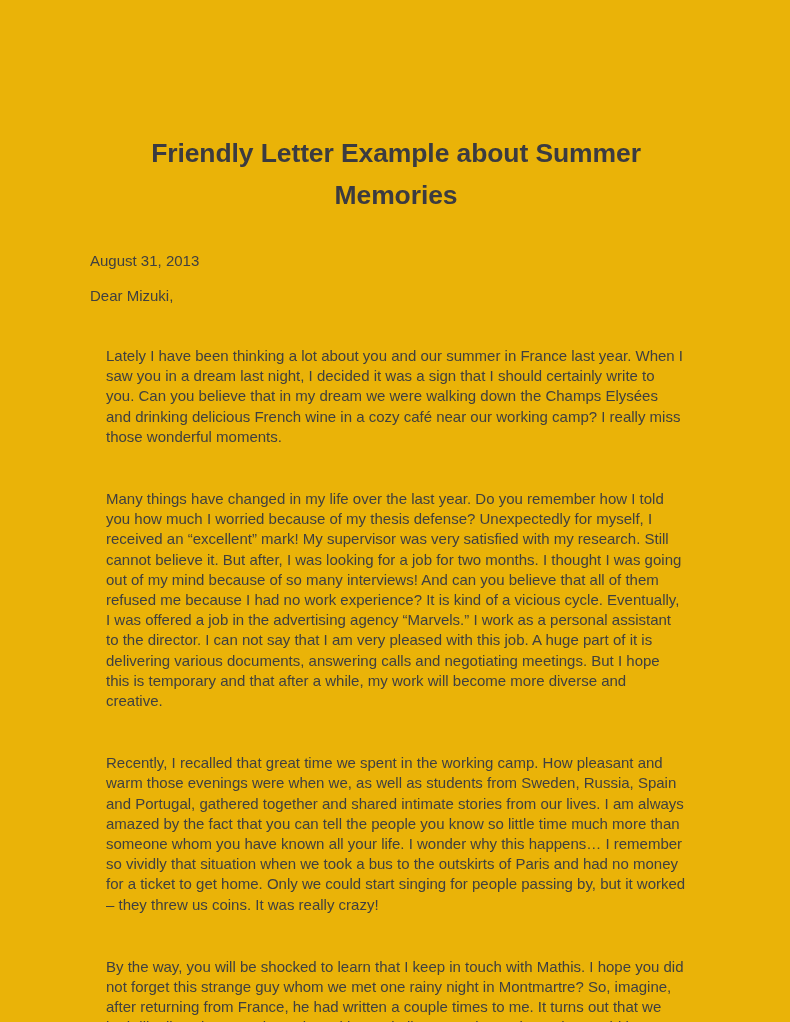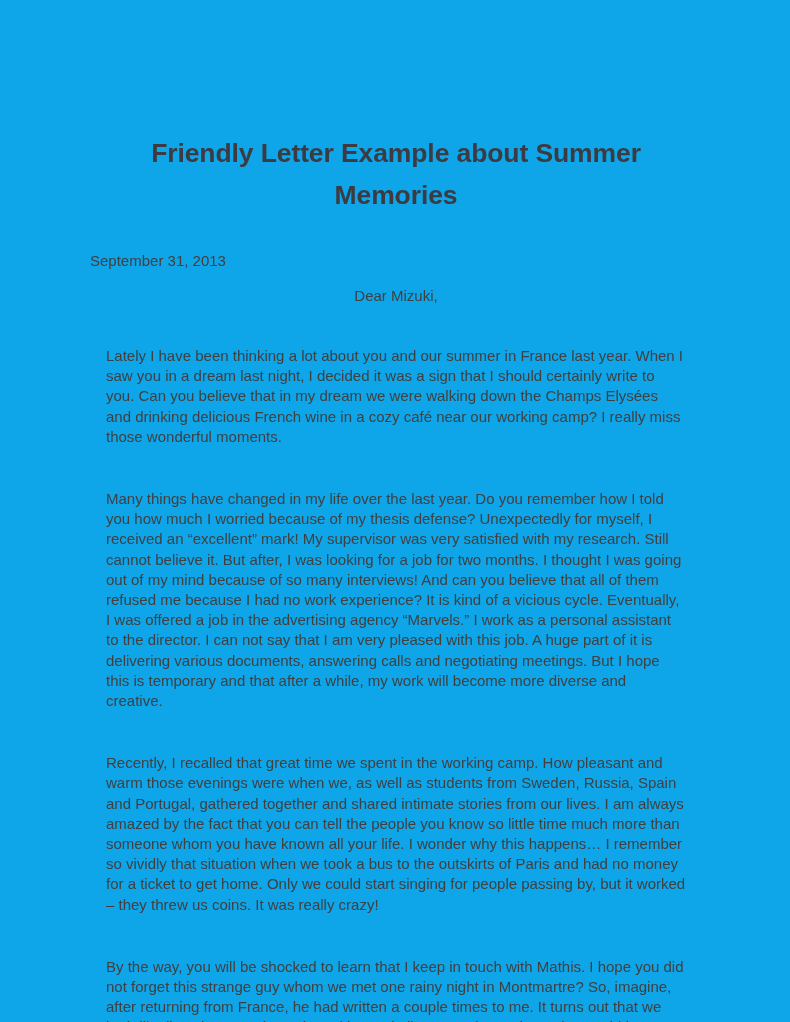"Friendly Letter Example about Summer" .page { background: #0ea5e9 -> #eab308 }
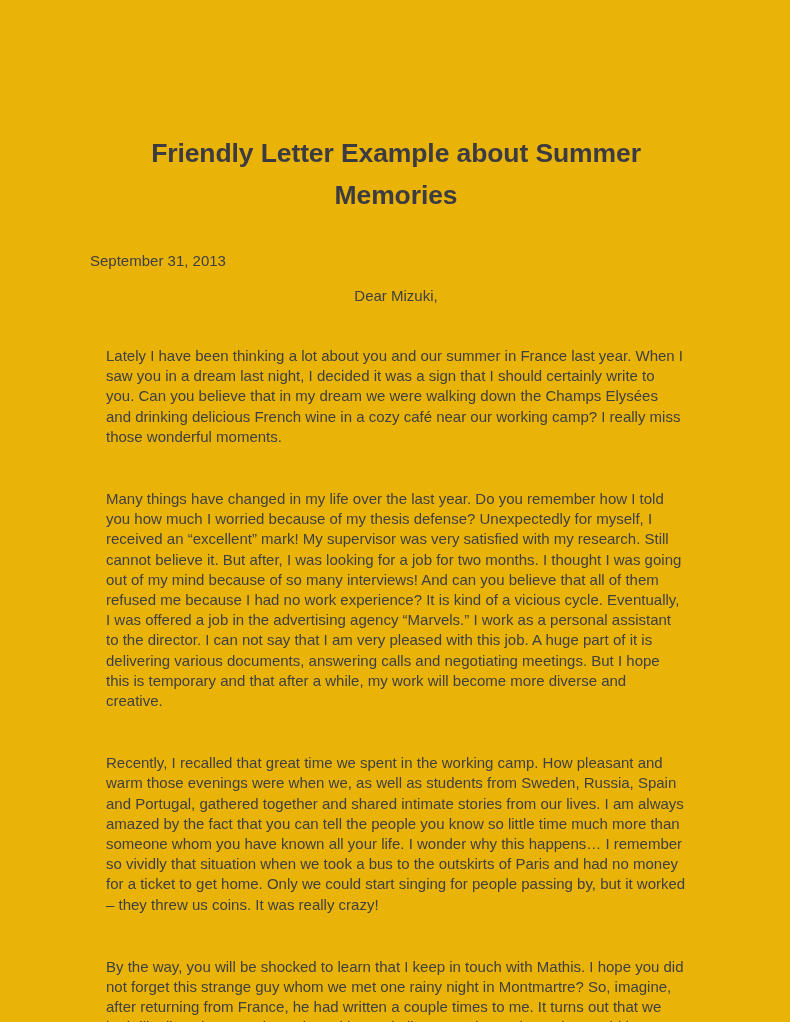"September 31, 2013" p.date-line { text: September -> August }
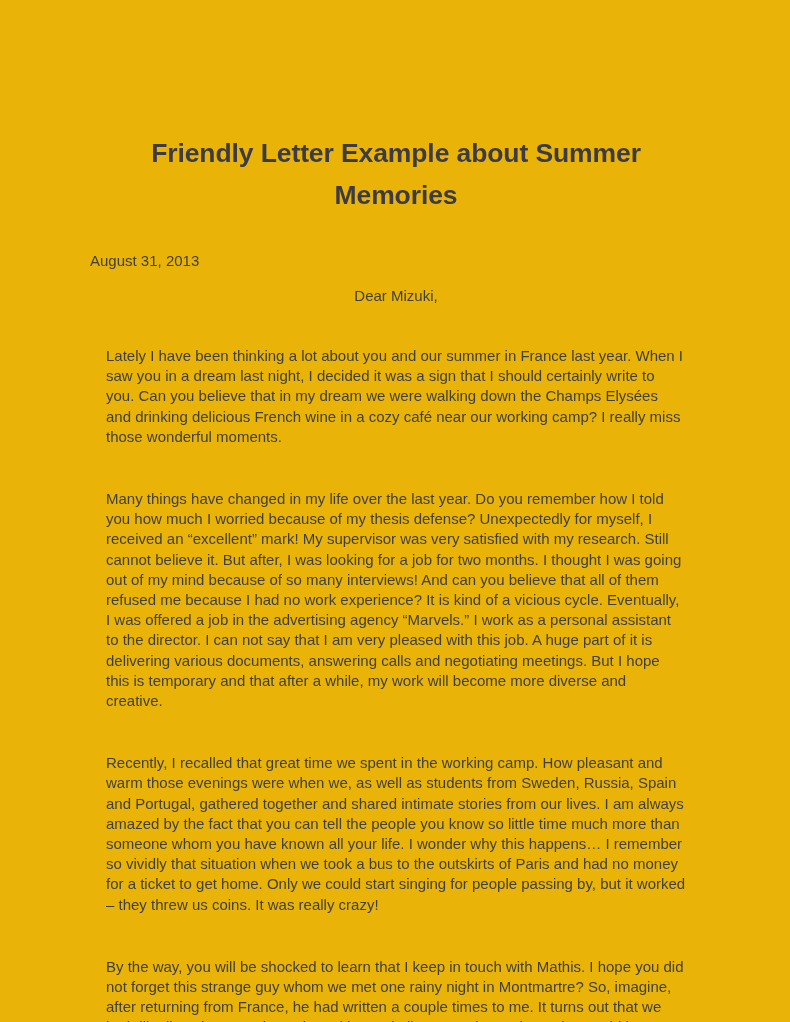"Dear Mizuki," .salutation { text-align: center -> none }
